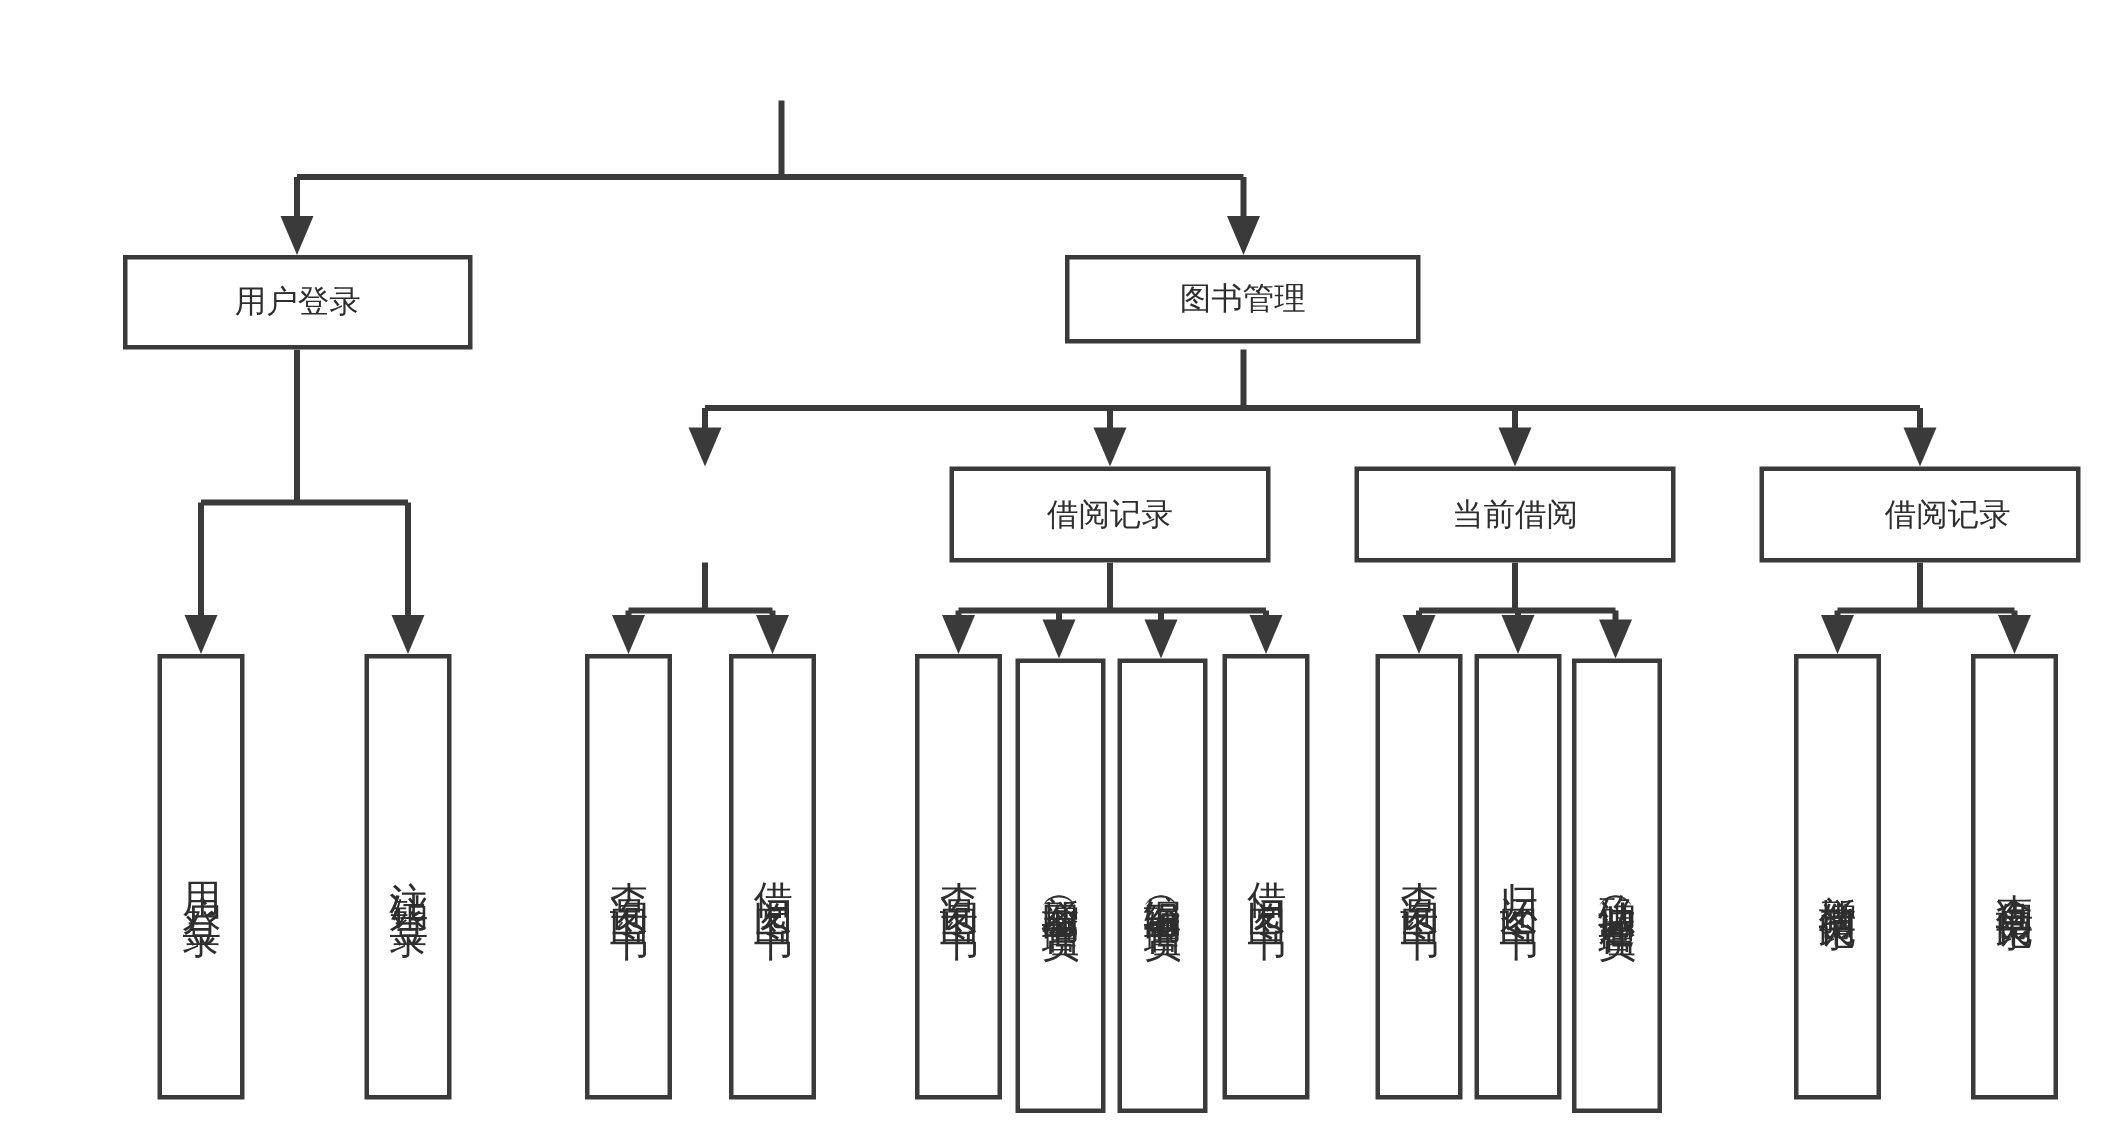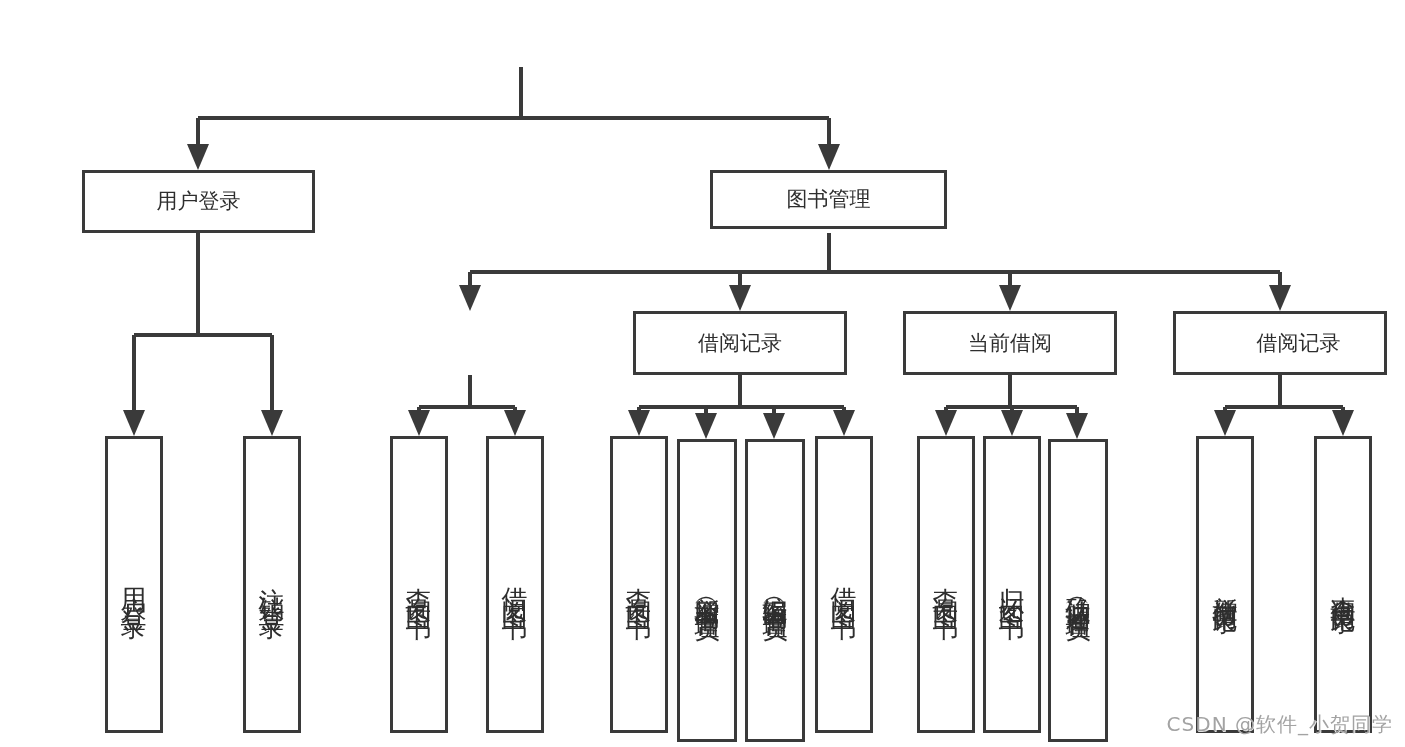"CSDN @软件_小贺同学" div.watermark { html: <div>CSDN @软件_小贺同学</div> -> none }
